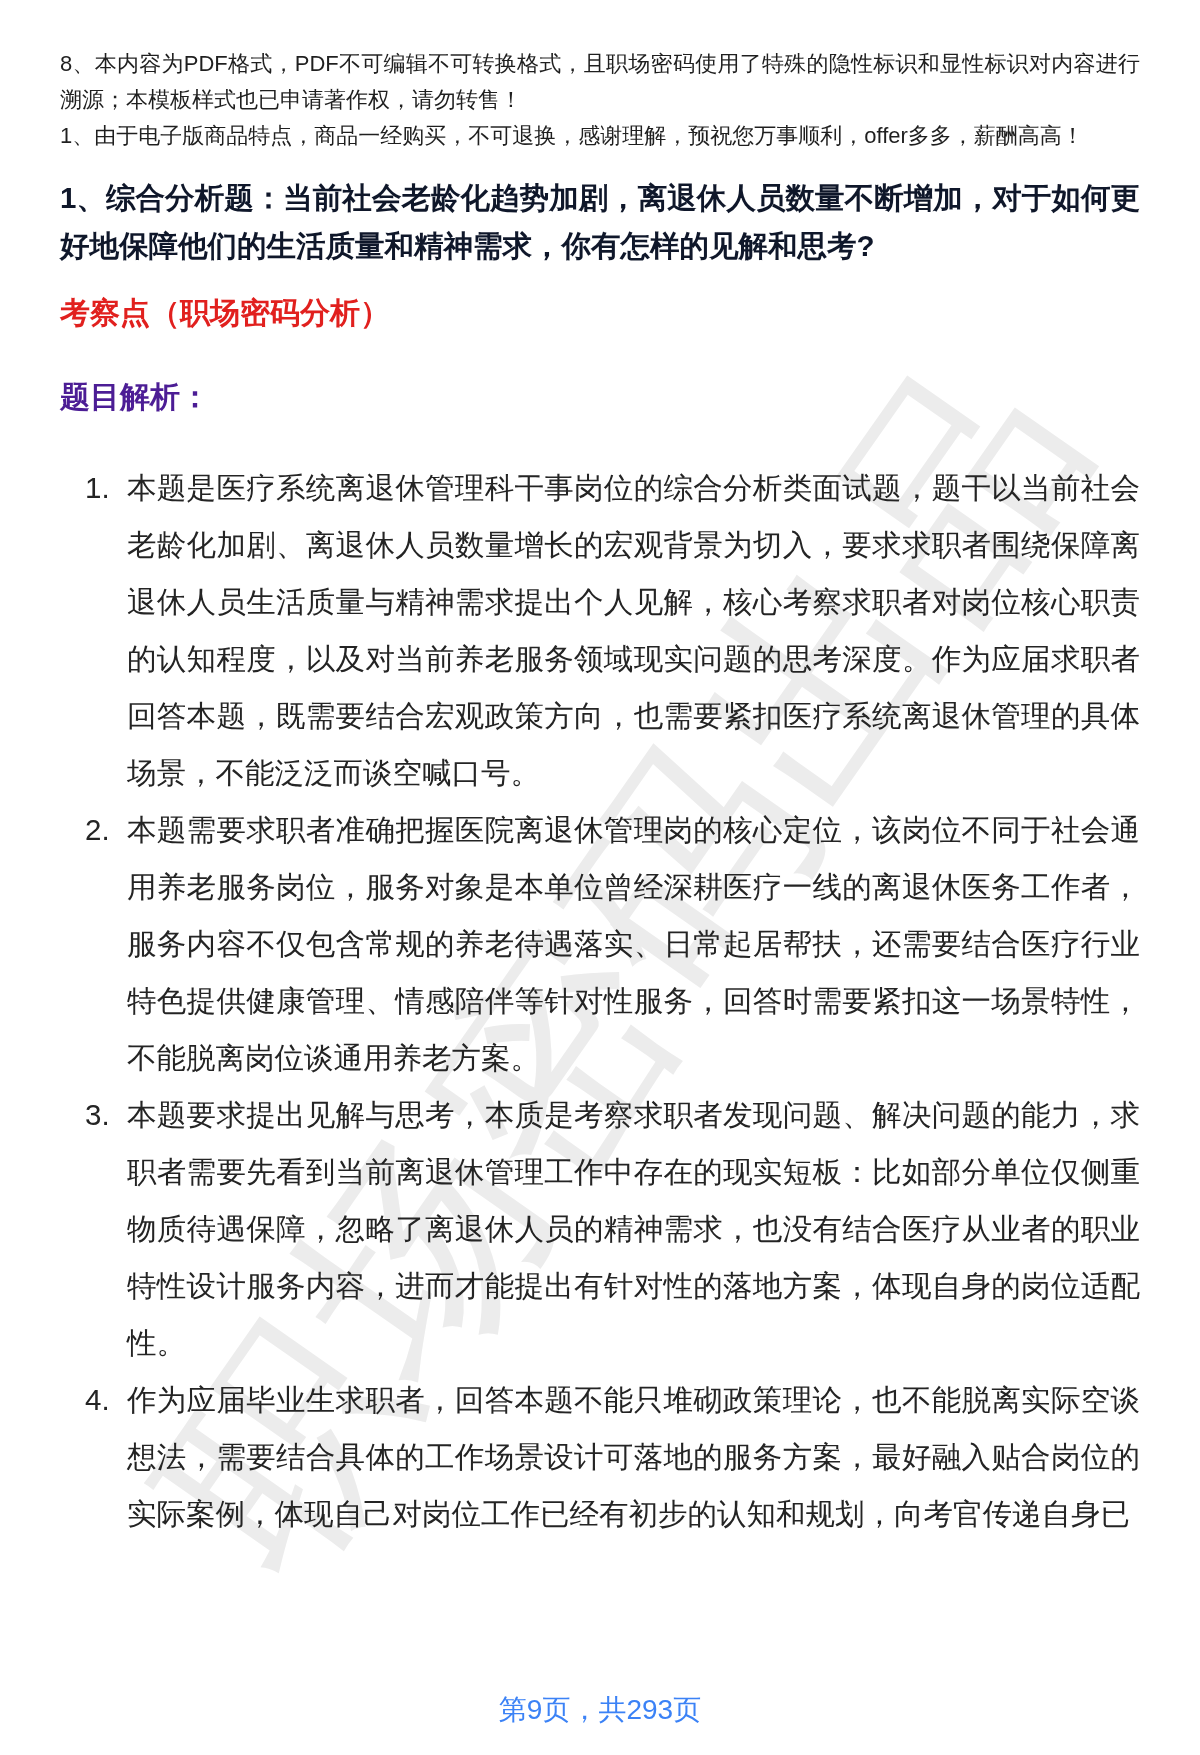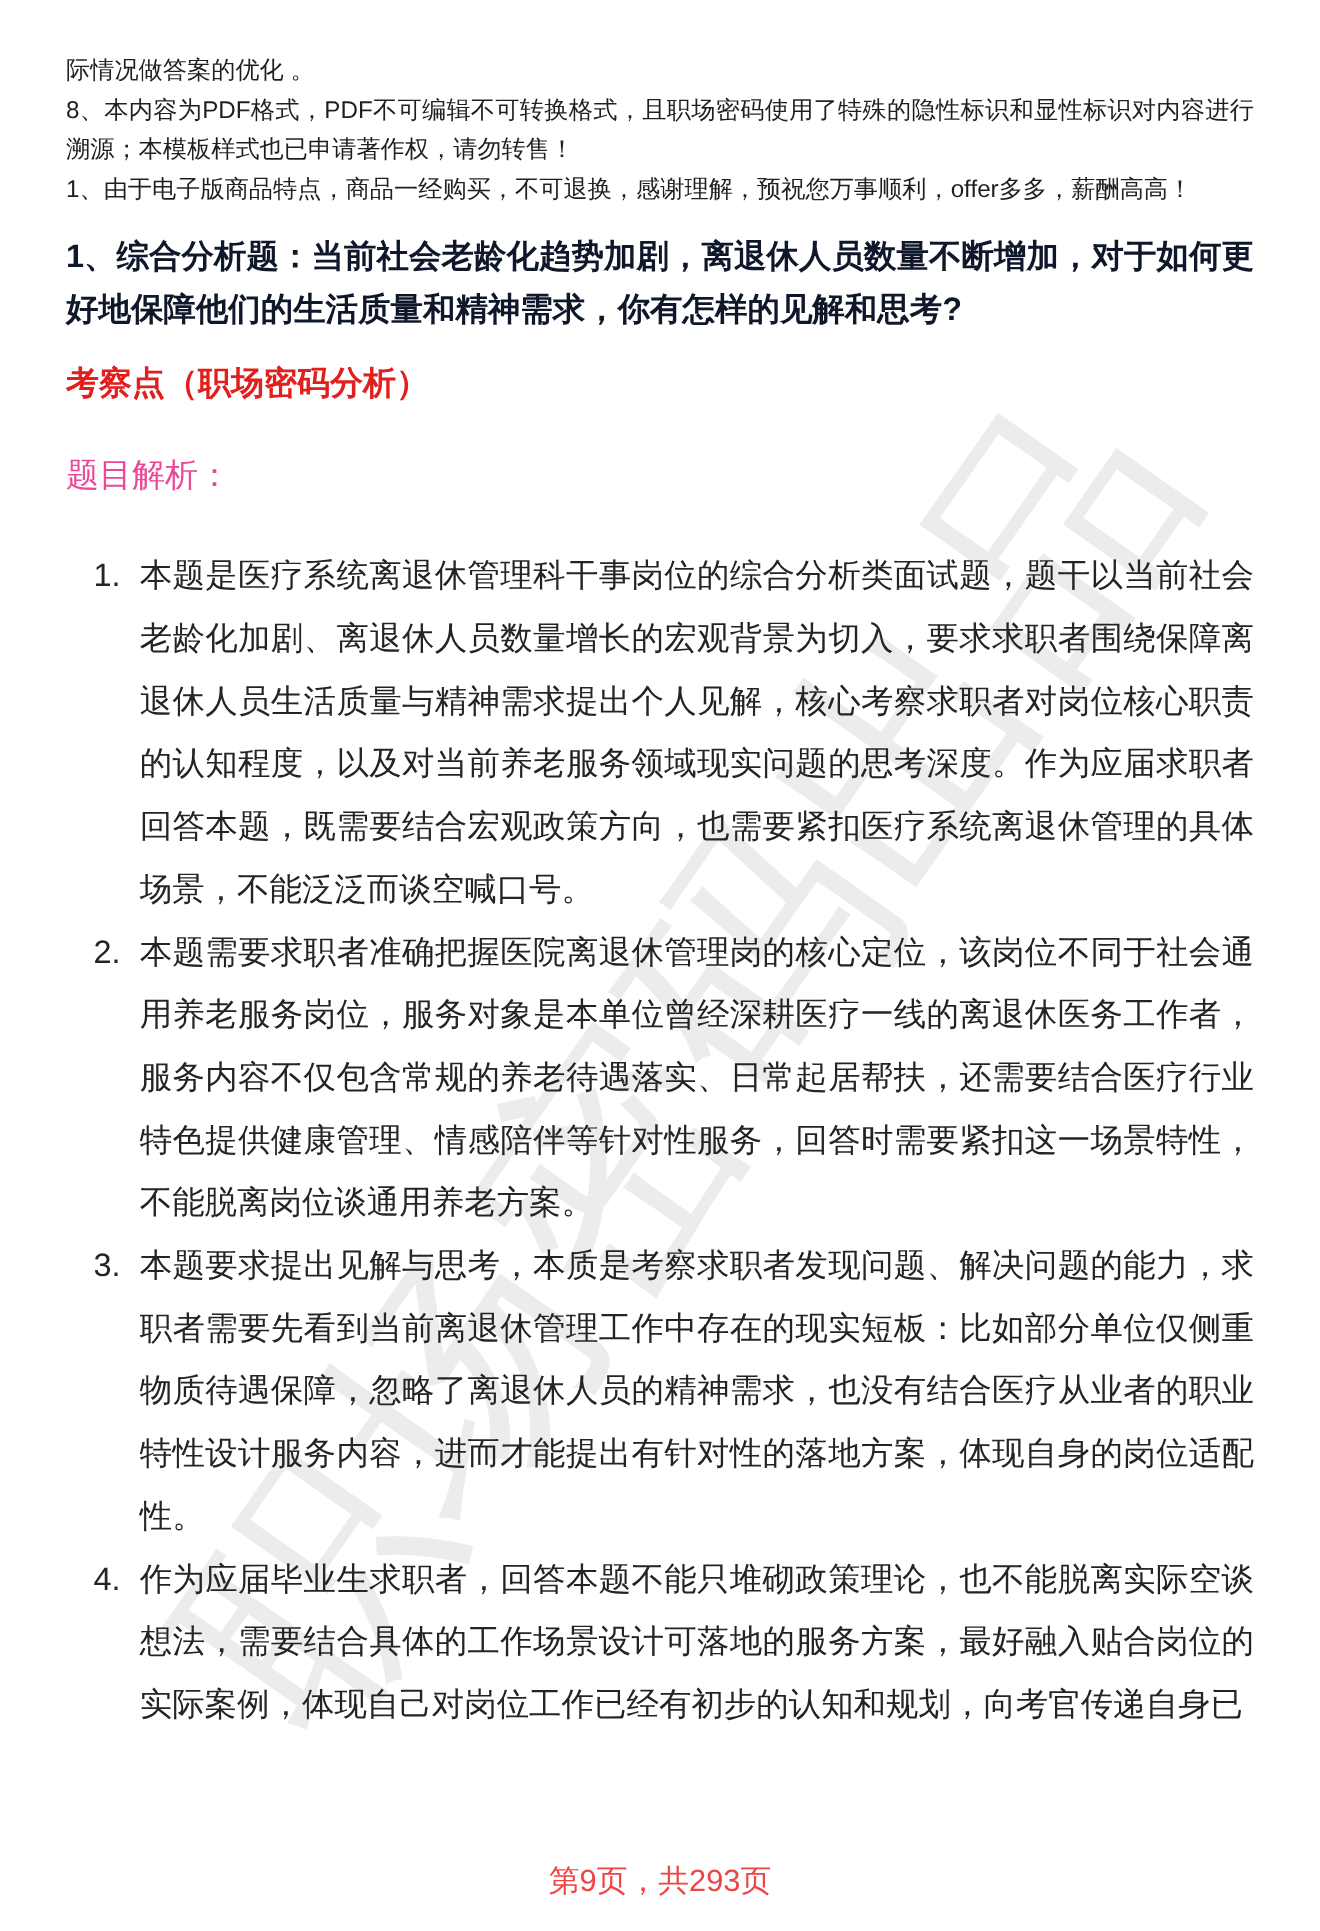"际情况做答案的优化 。" p { html: <p>际情况做答案的优化 。</p> -> none }
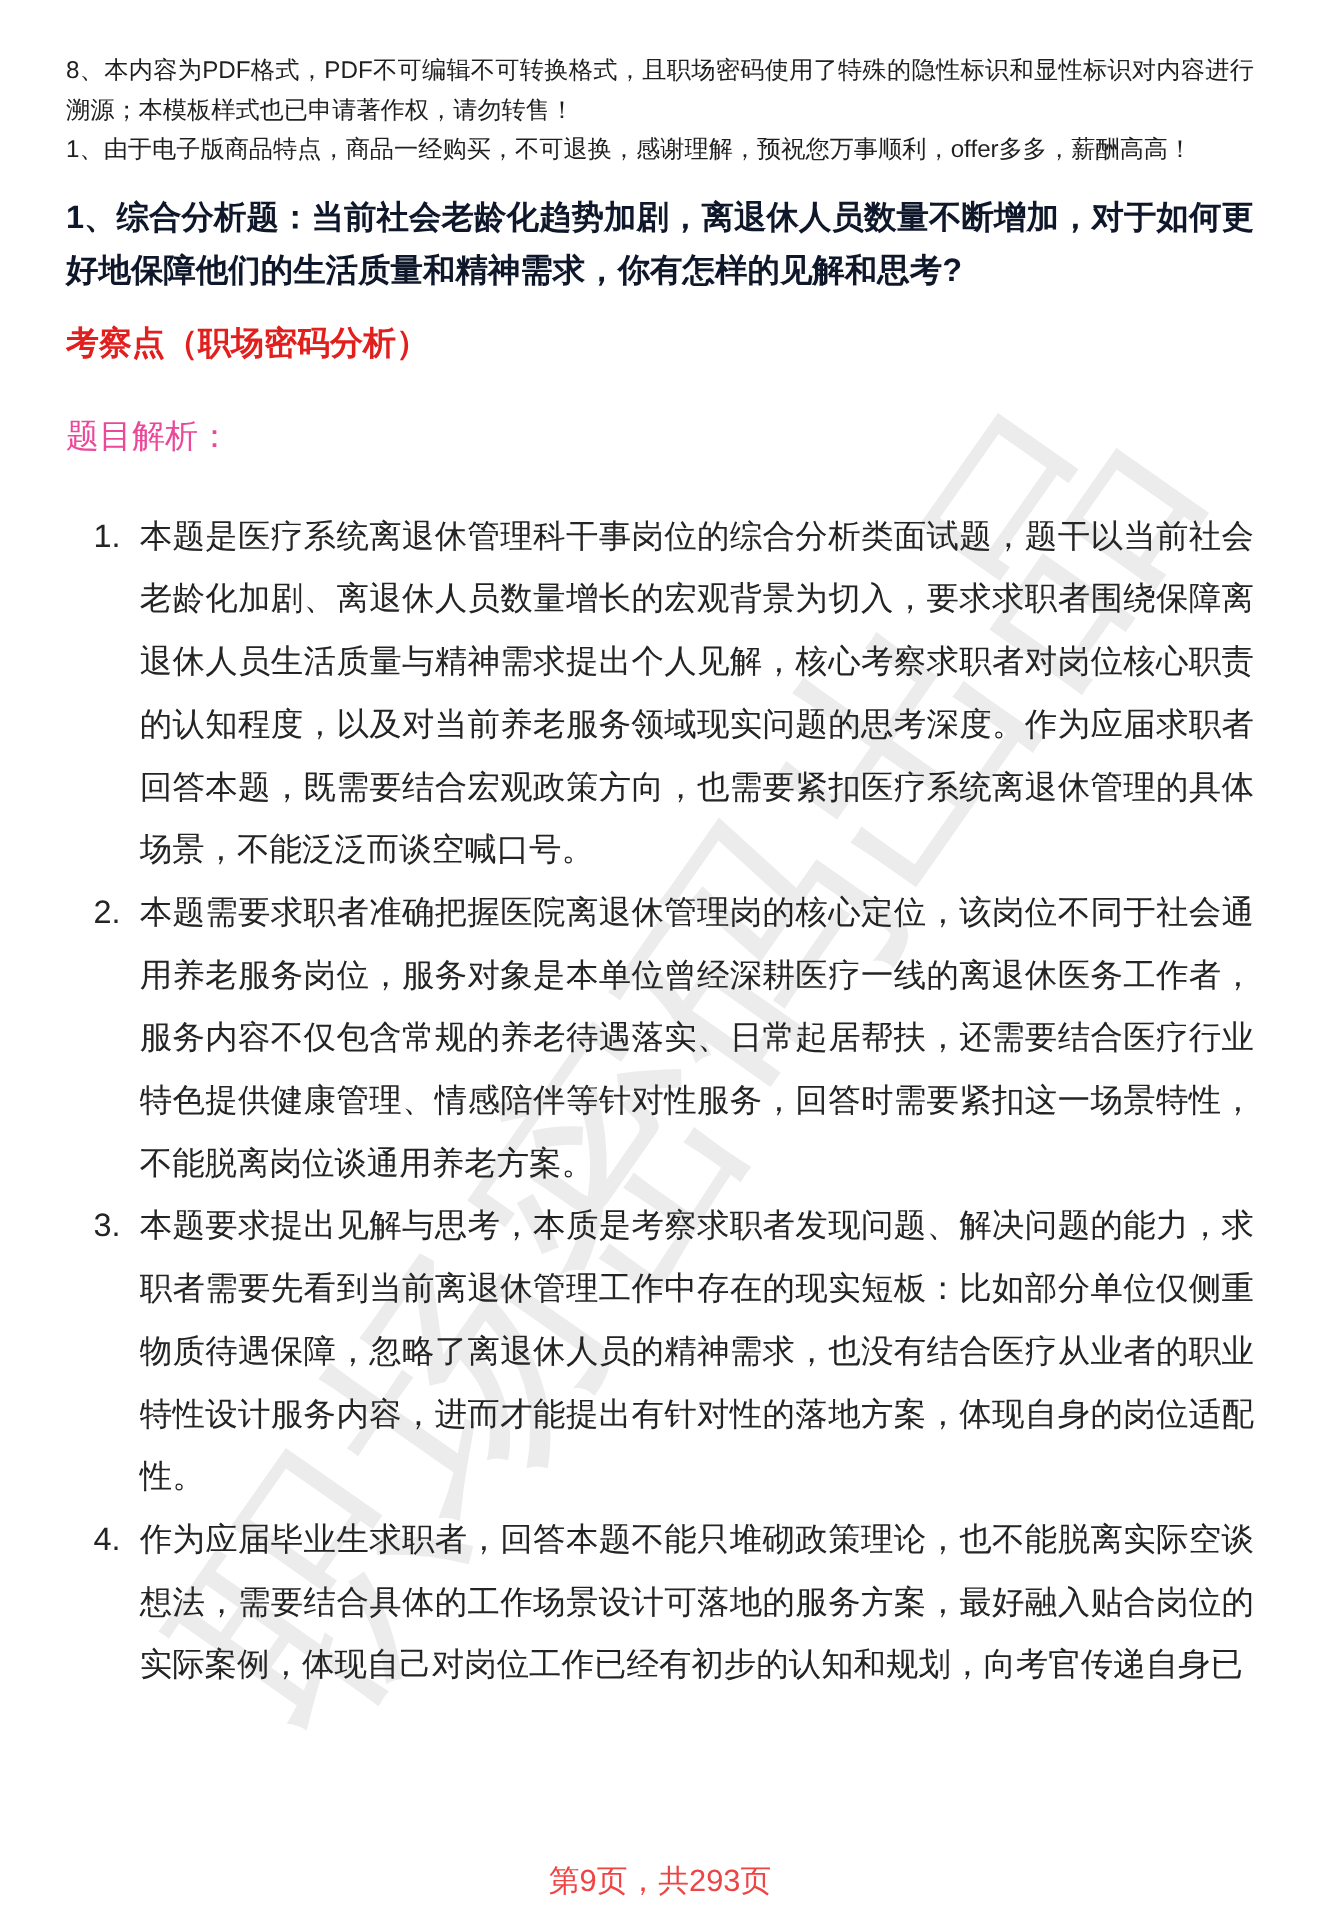"题目解析：" .analysis-title { color: #ec4899 -> #4c1d95; font-weight: 400 -> 700 }
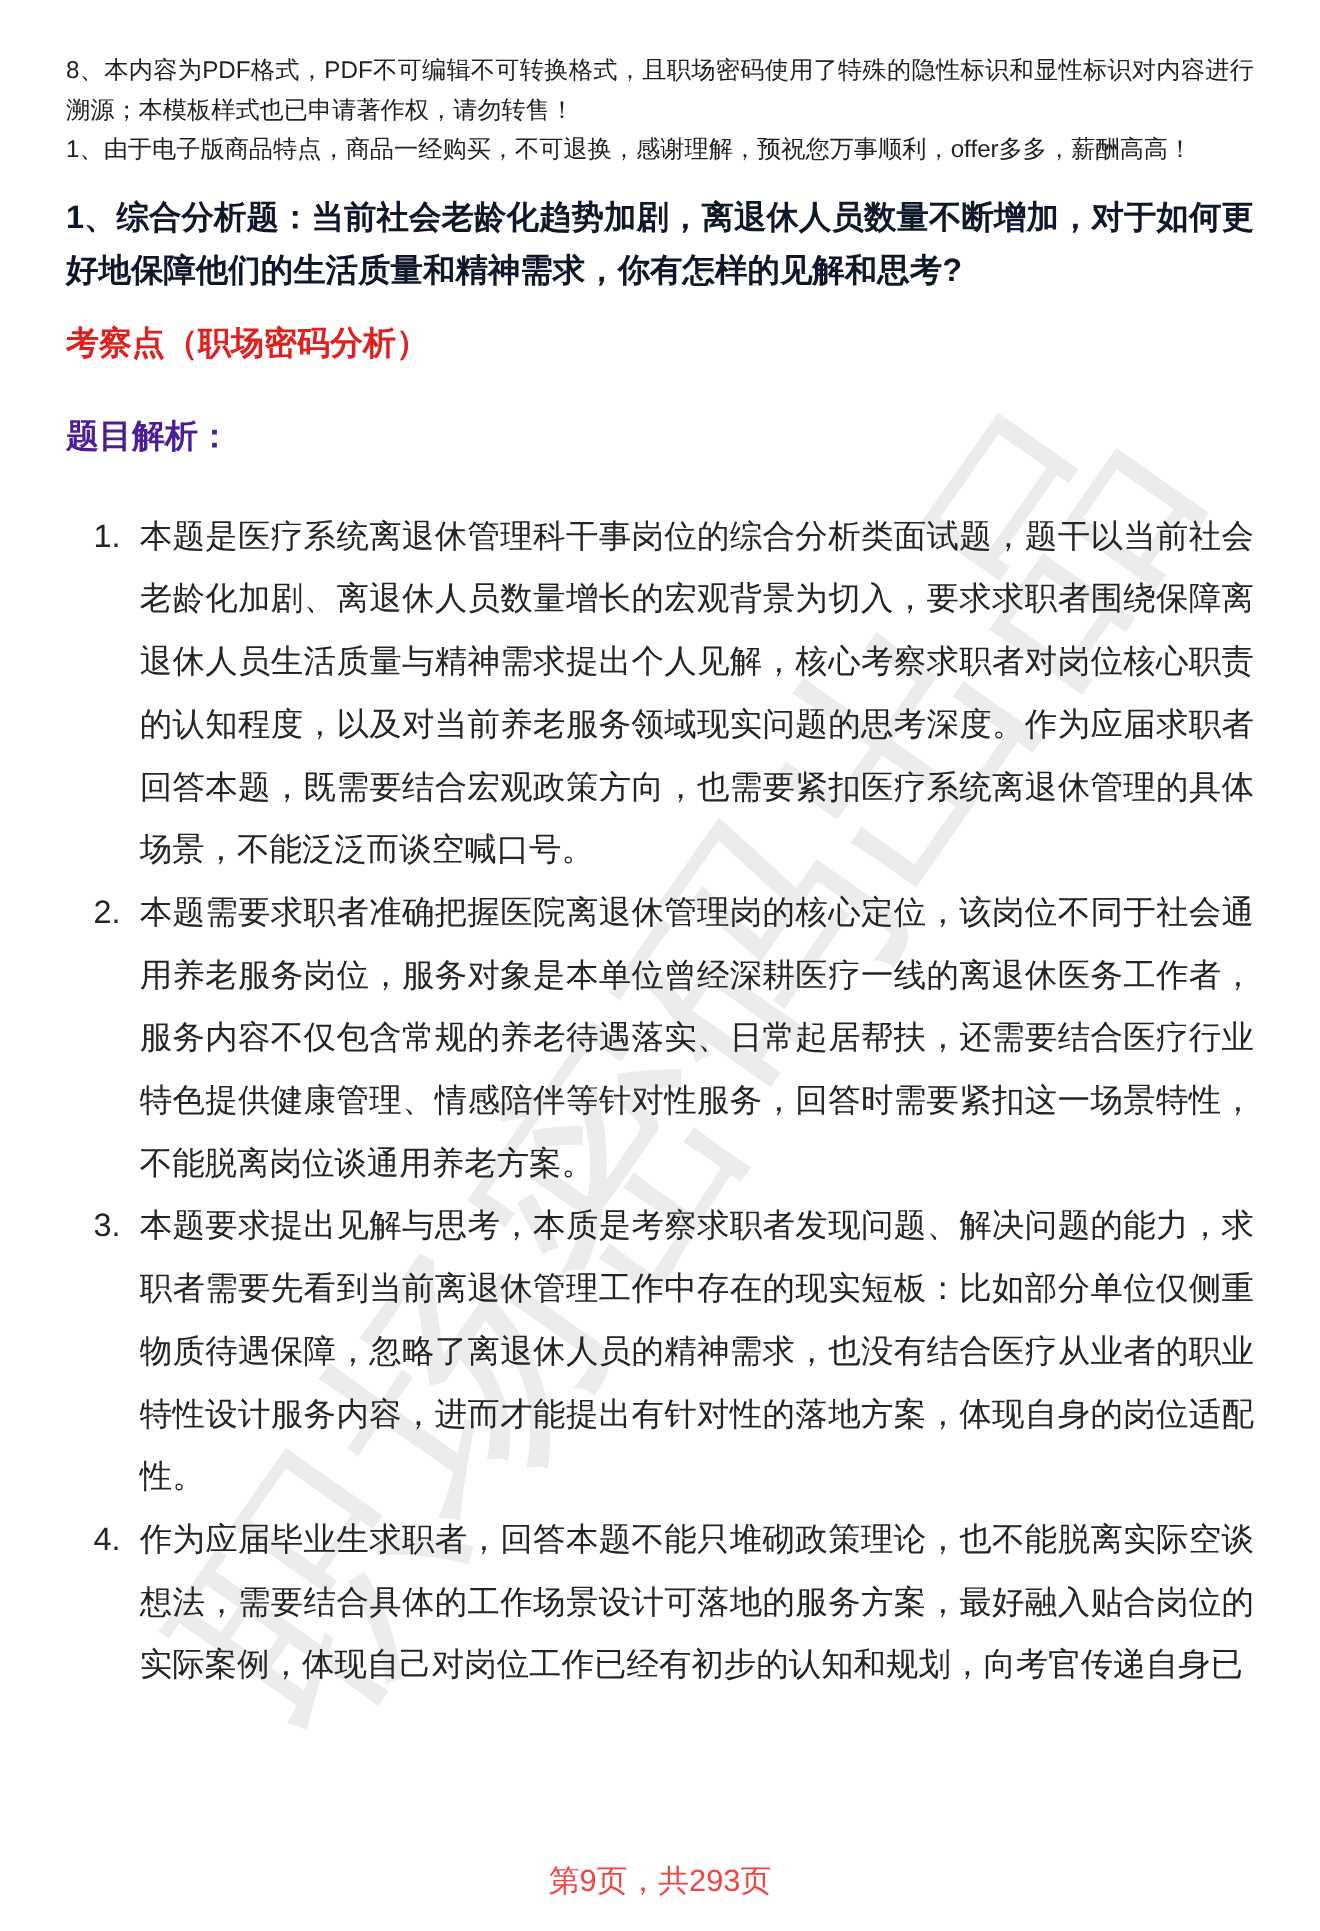"第9页，共293页" .page-footer { color: #ef4444 -> #3b82f6 }
